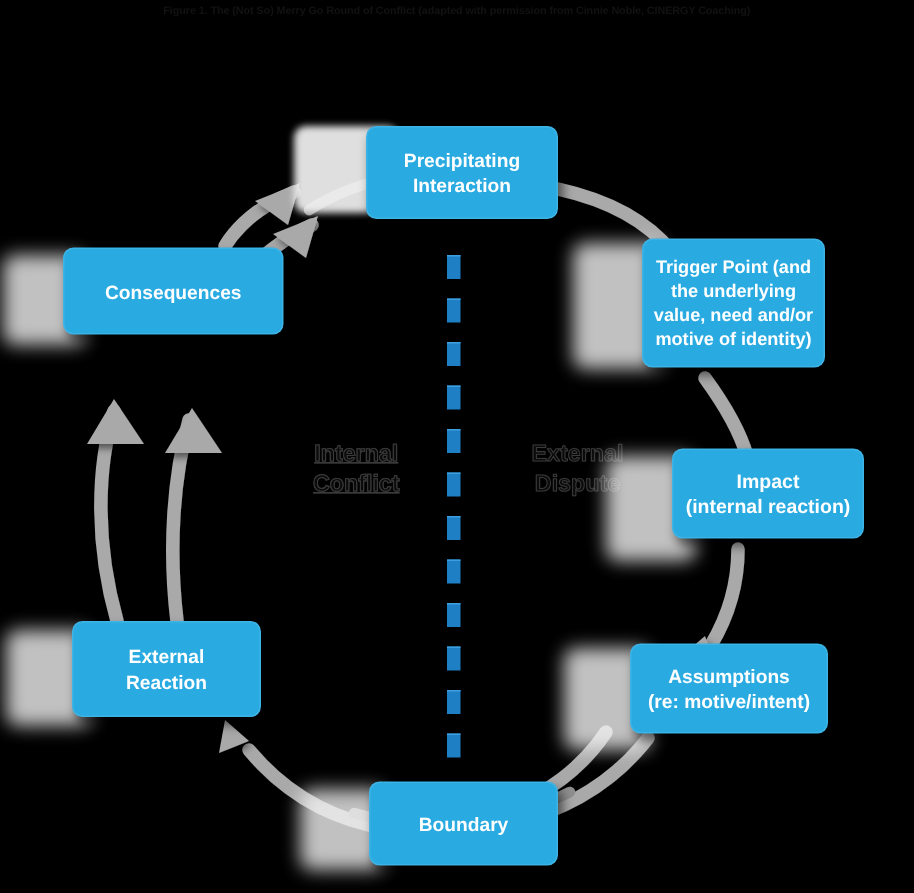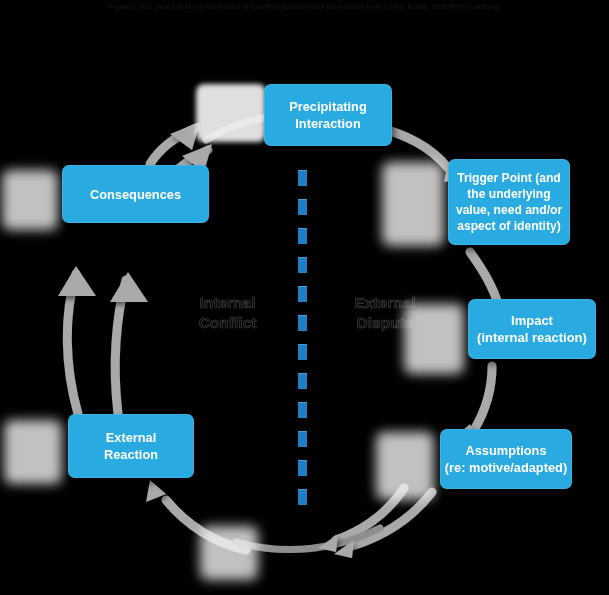"Precipitating" .node-box { margin-left: 20px -> none }
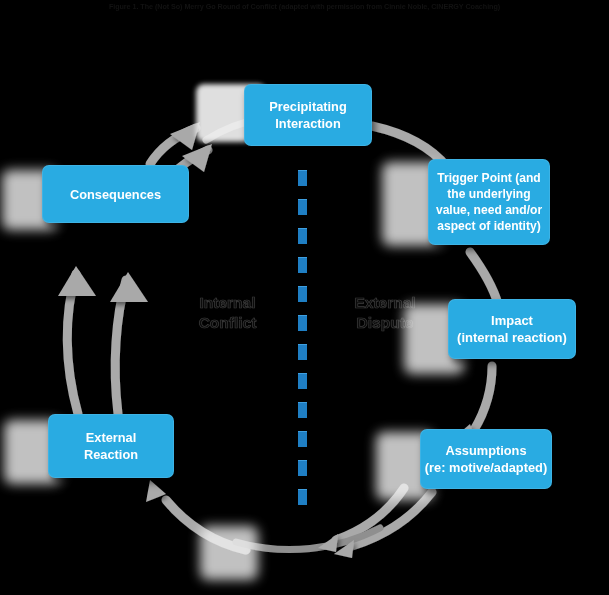"Trigger Point (and" span.node-text { text: aspect -> motive }
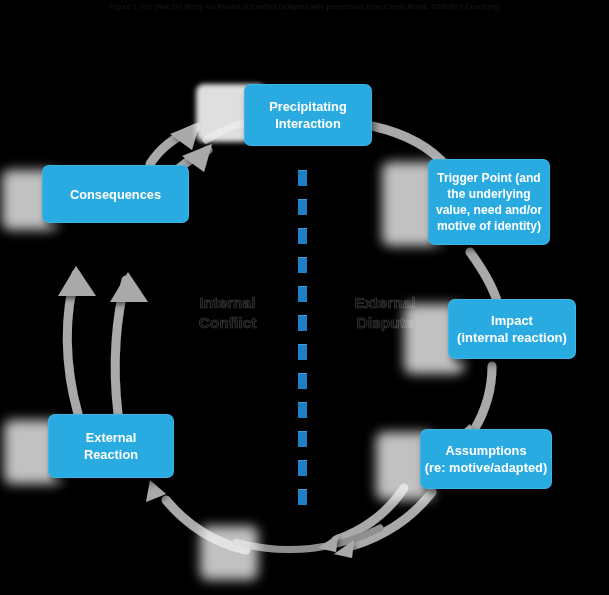"Internal" #label-internal-conflict { left: 170px -> 180px; text-decoration: none -> underline }
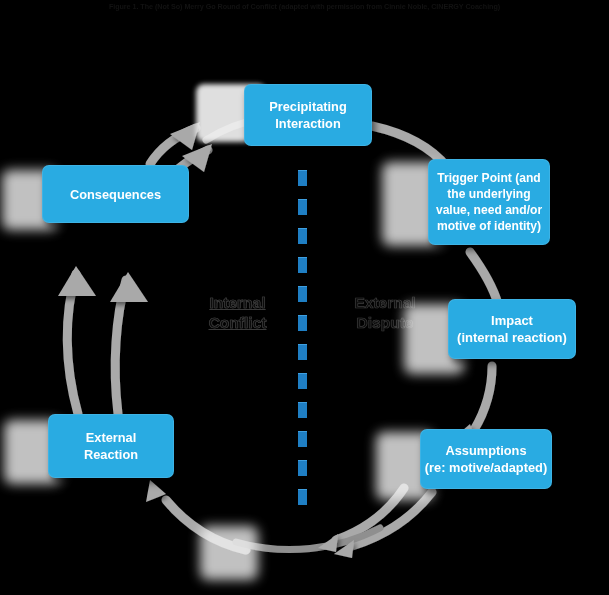"Assumptions" span.node-text { text: motive/adapted -> motive/intent }
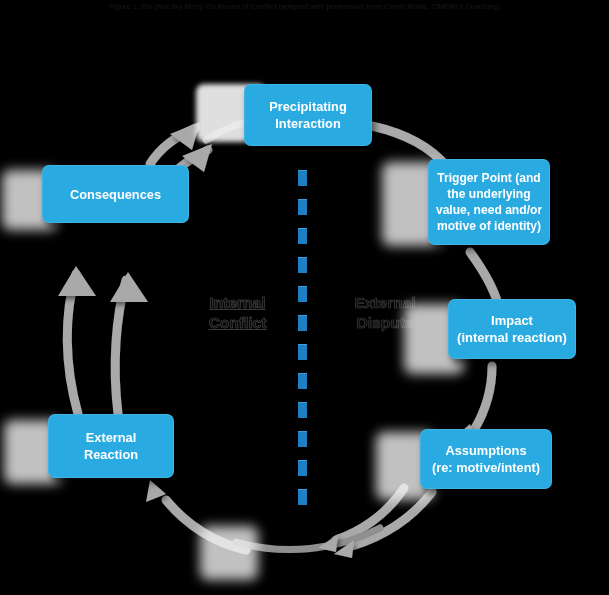"Boundary" div.node-box { html: none -> <div> <span>Boundary</span> </div> }
